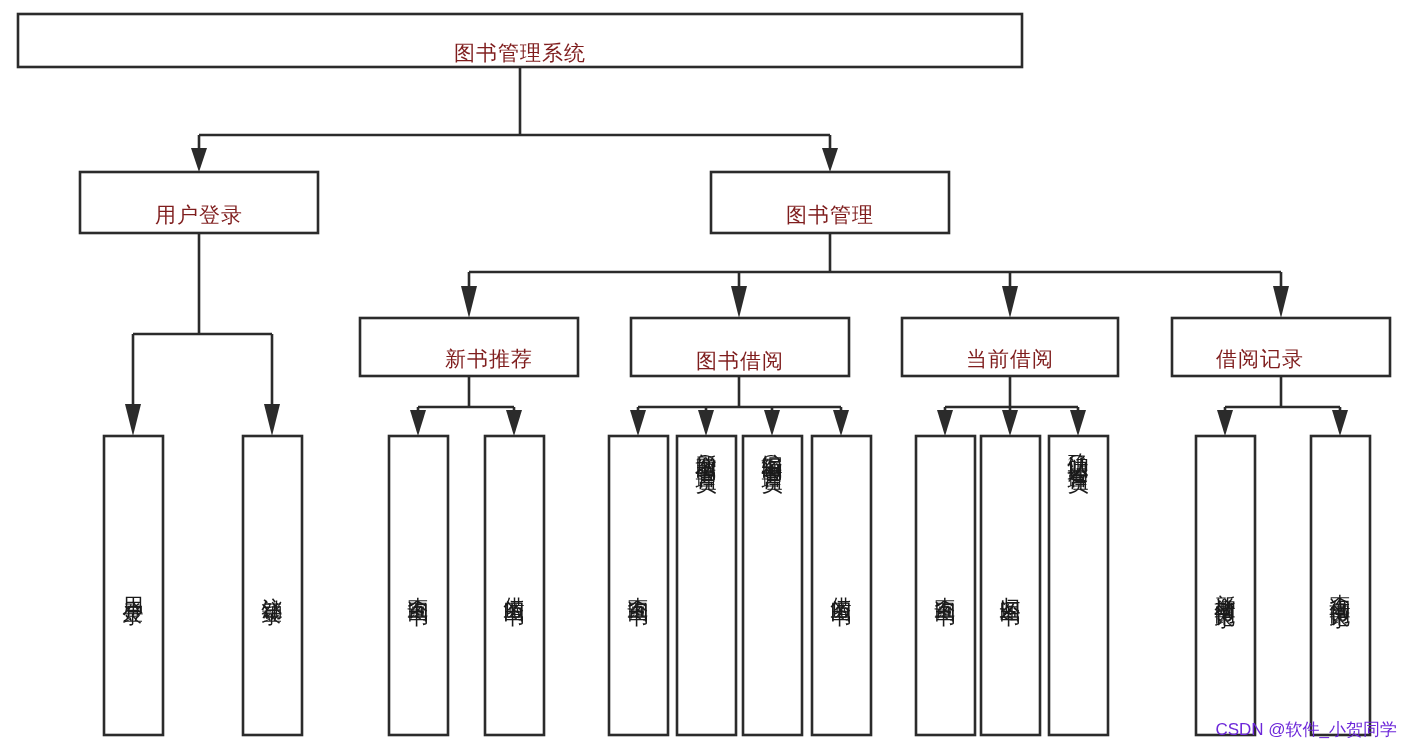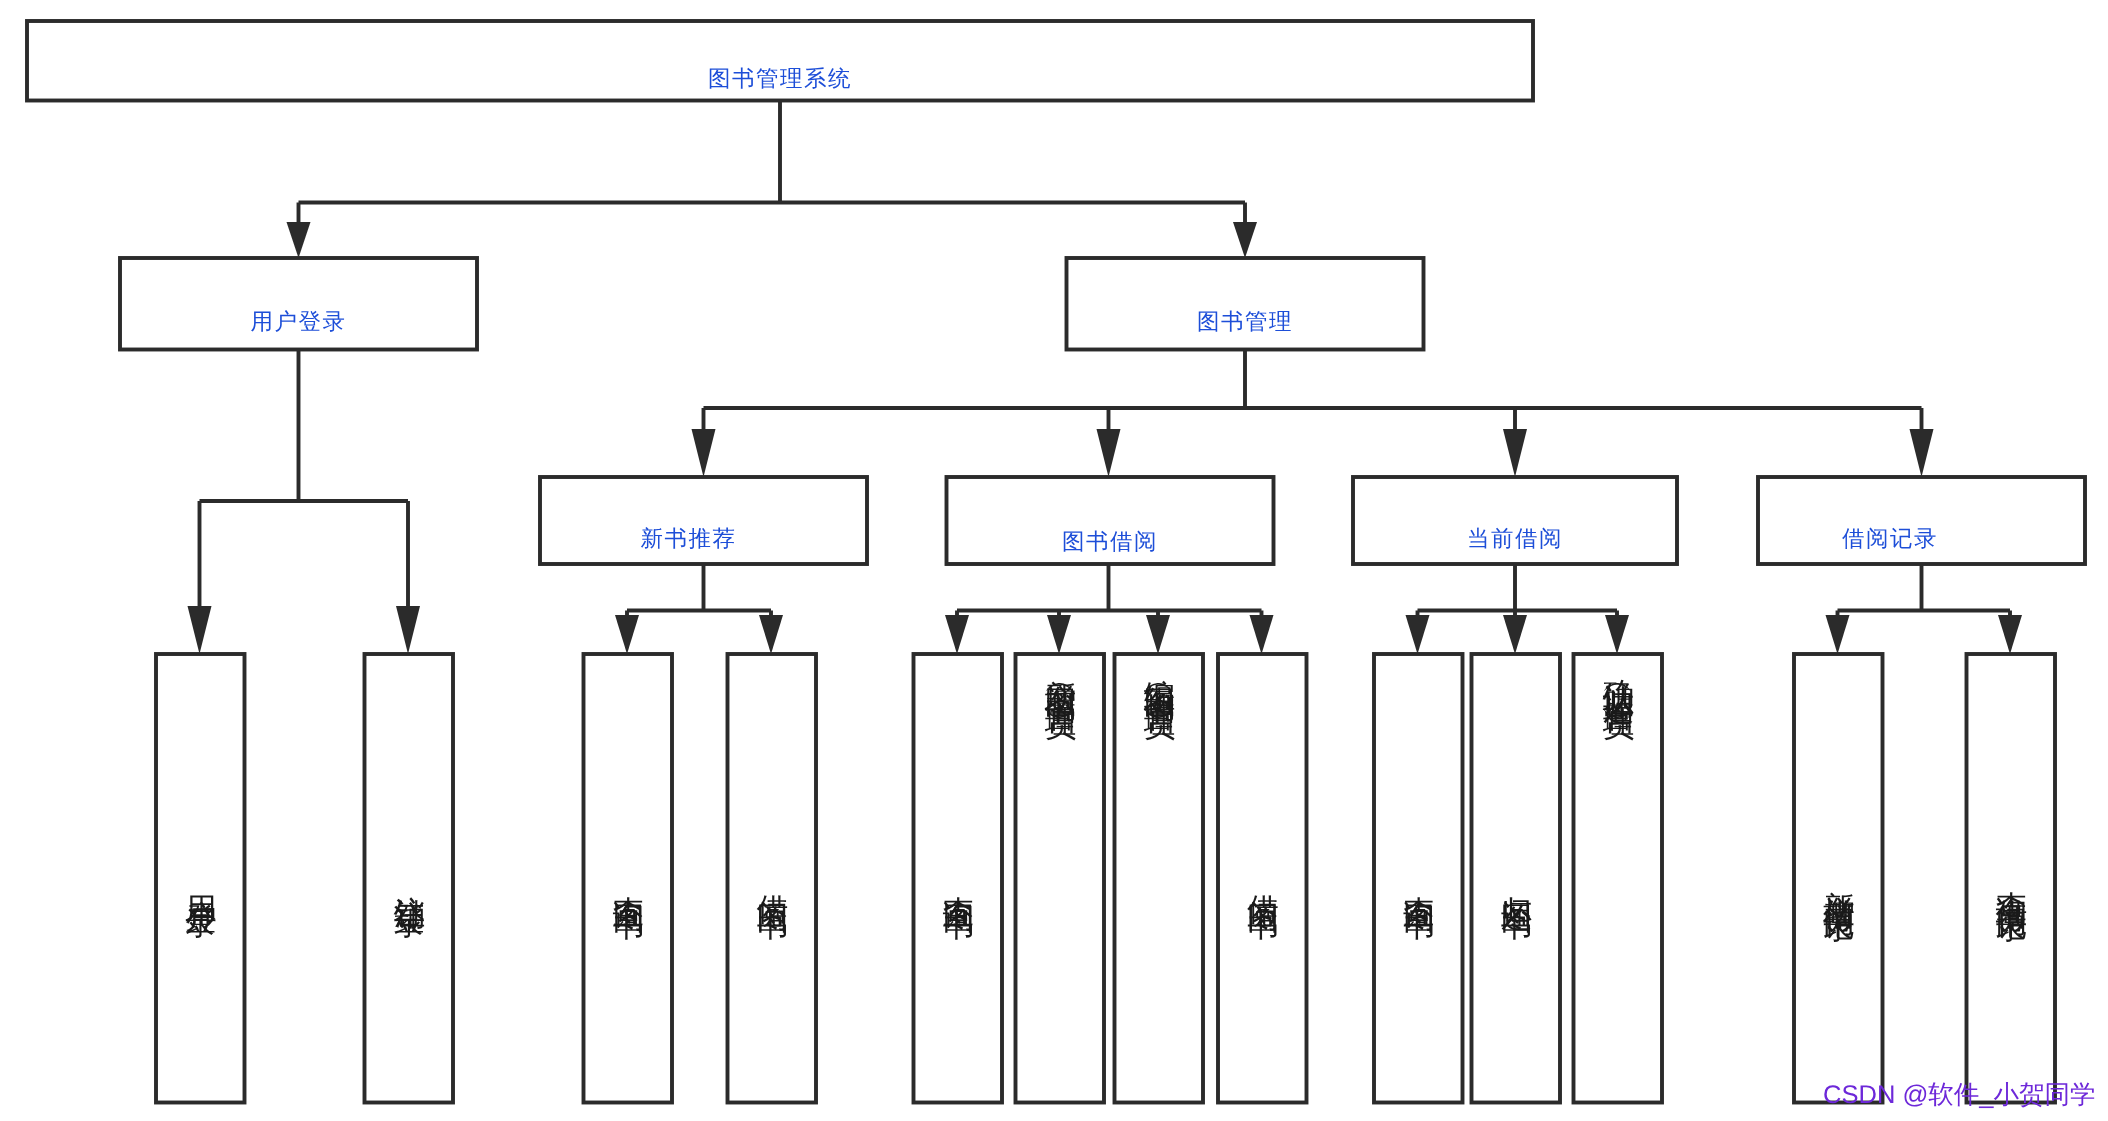"图书管理系统" .horiz-label-wrap span { color: #1d4ed8 -> #7f1d1d; font-size: 15px -> 21px }
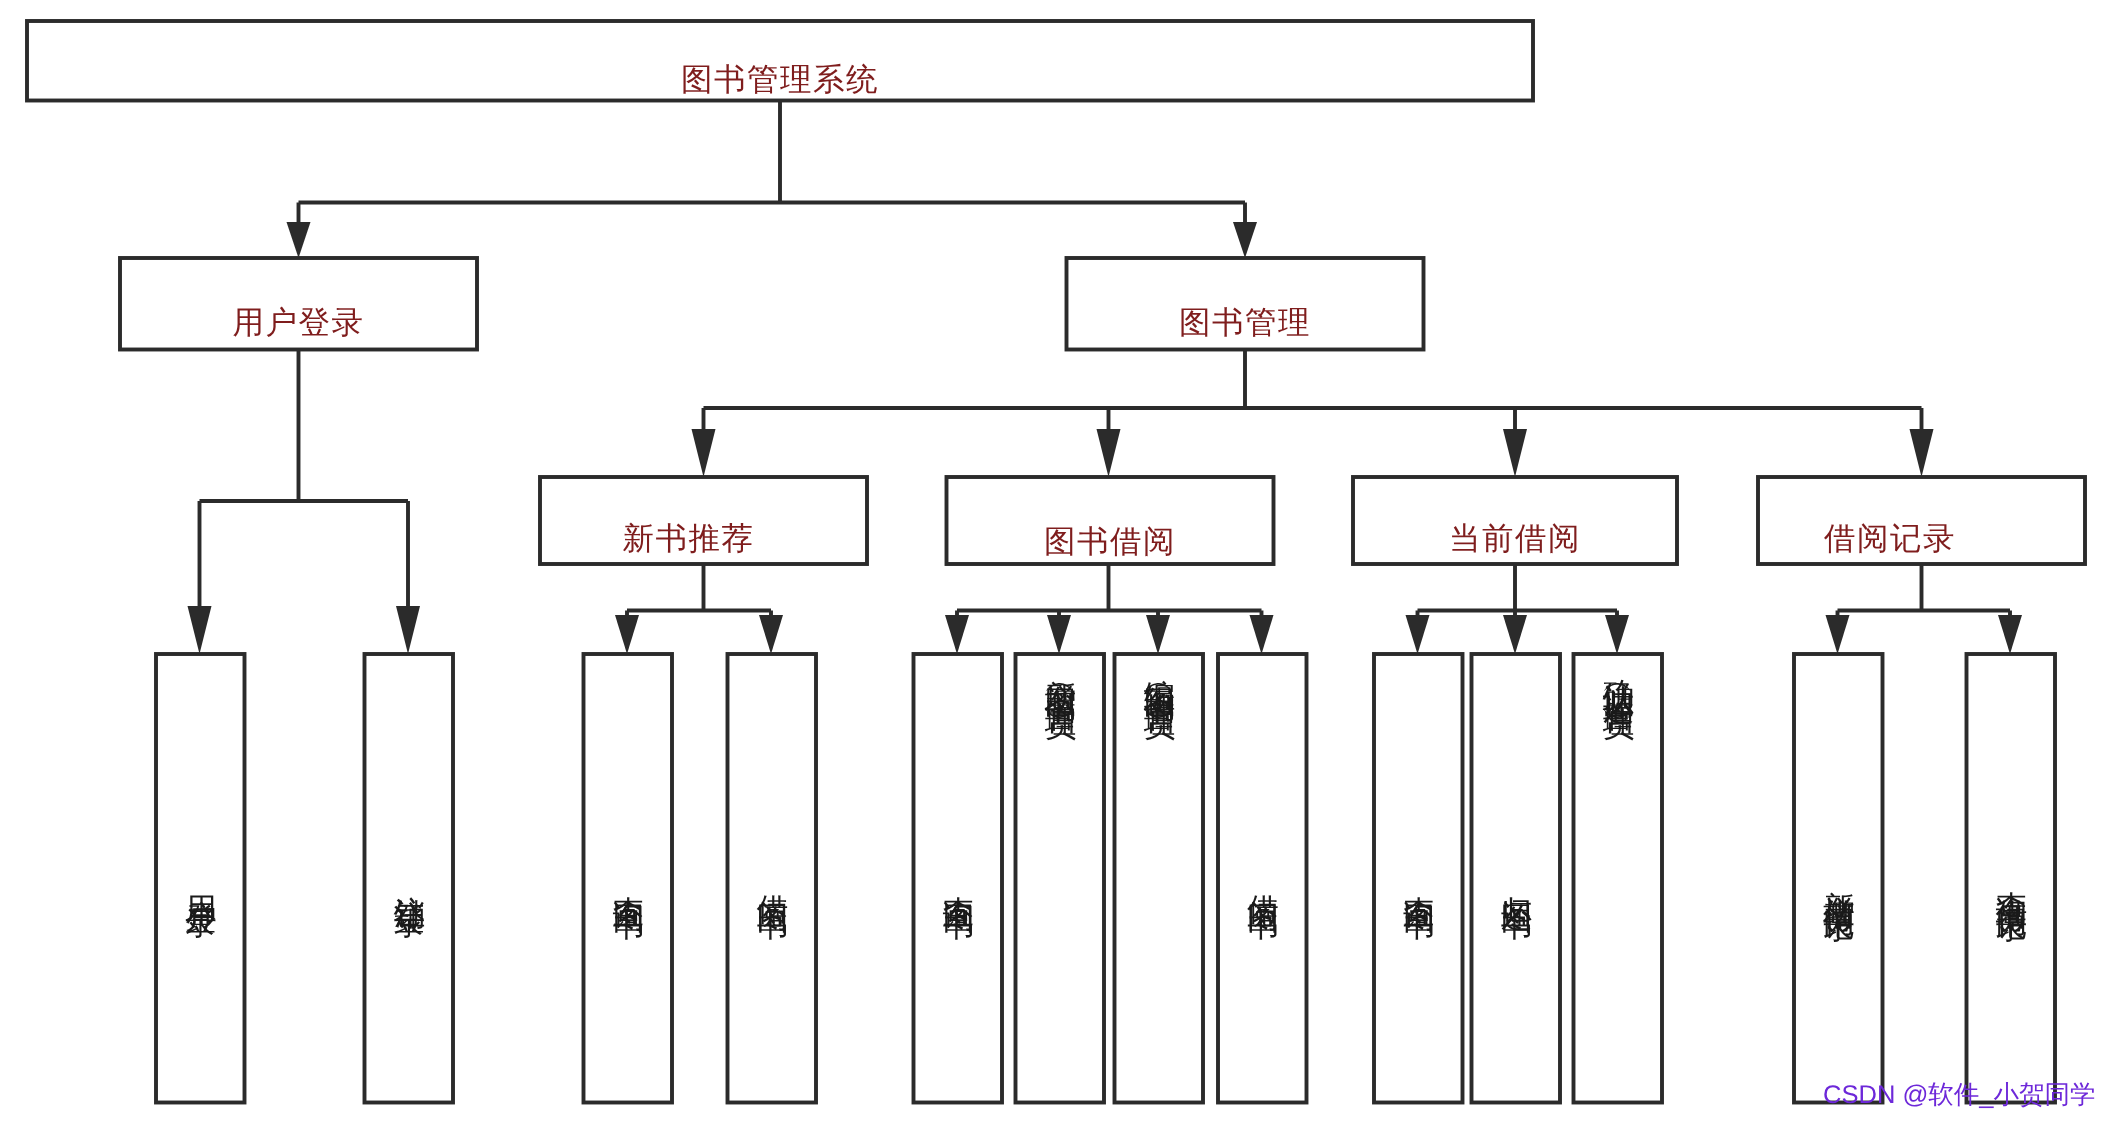"新书推荐" div.horiz-label-wrap { left: 350px -> 380px }
